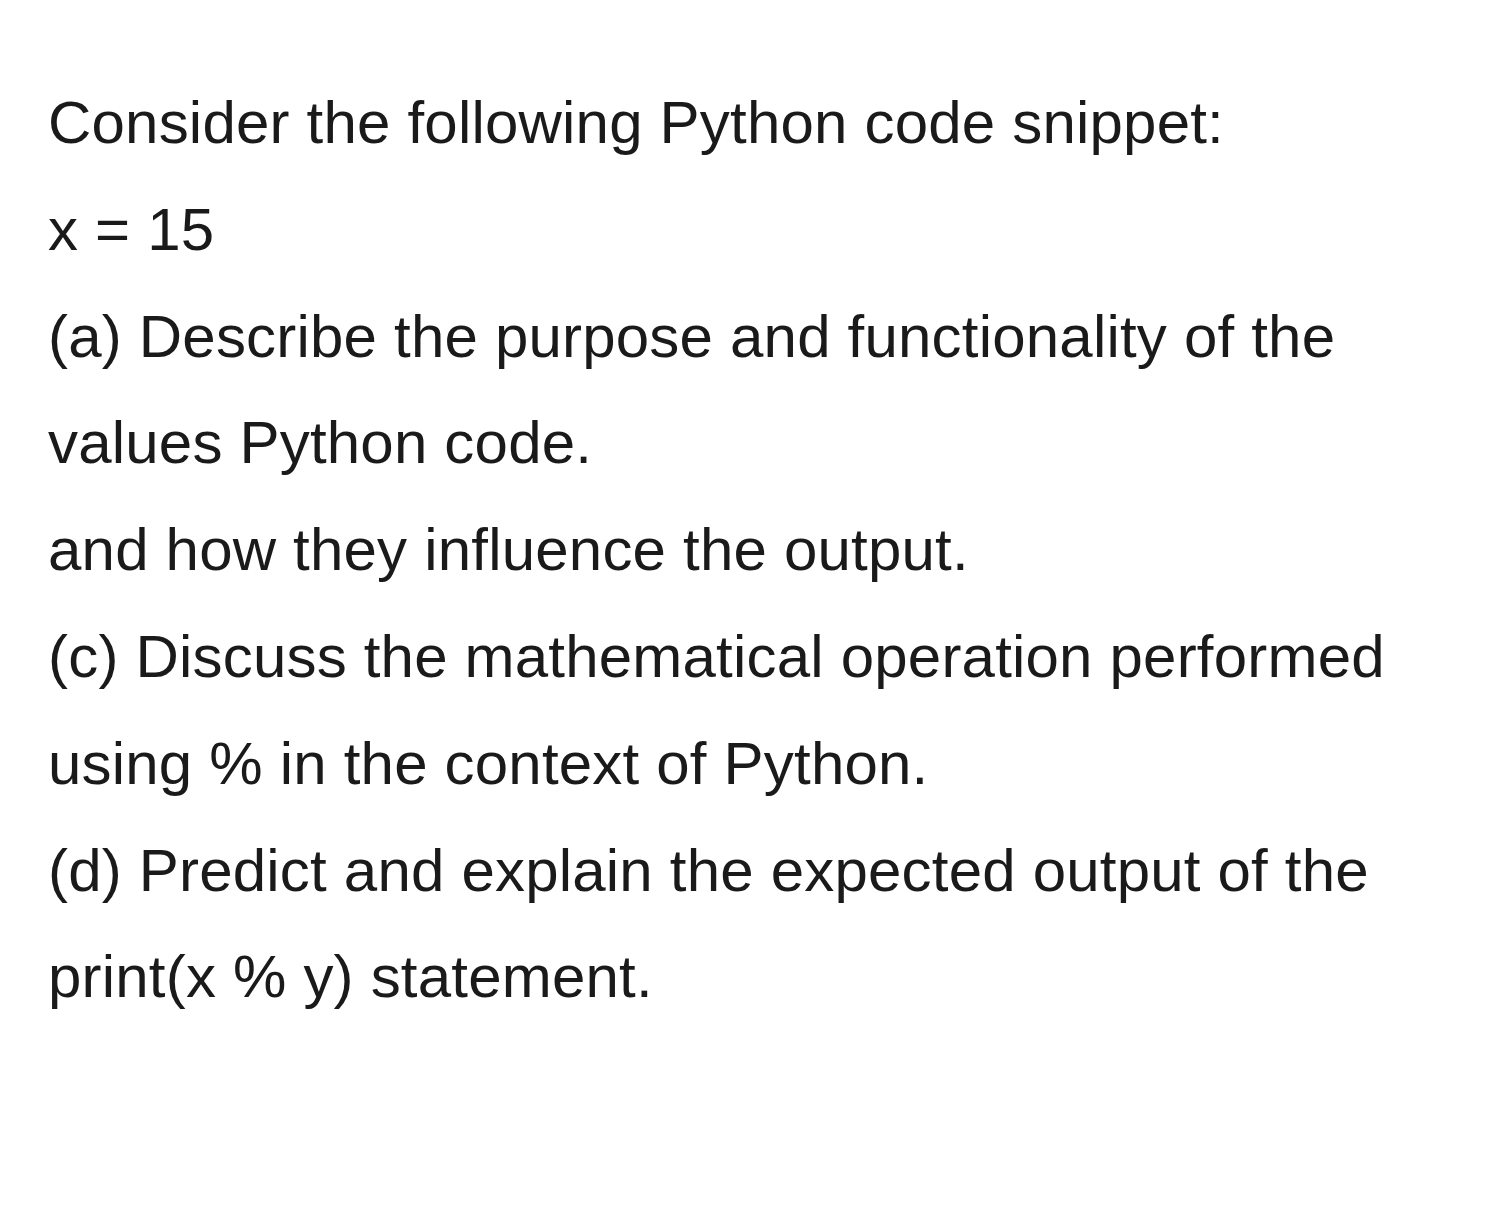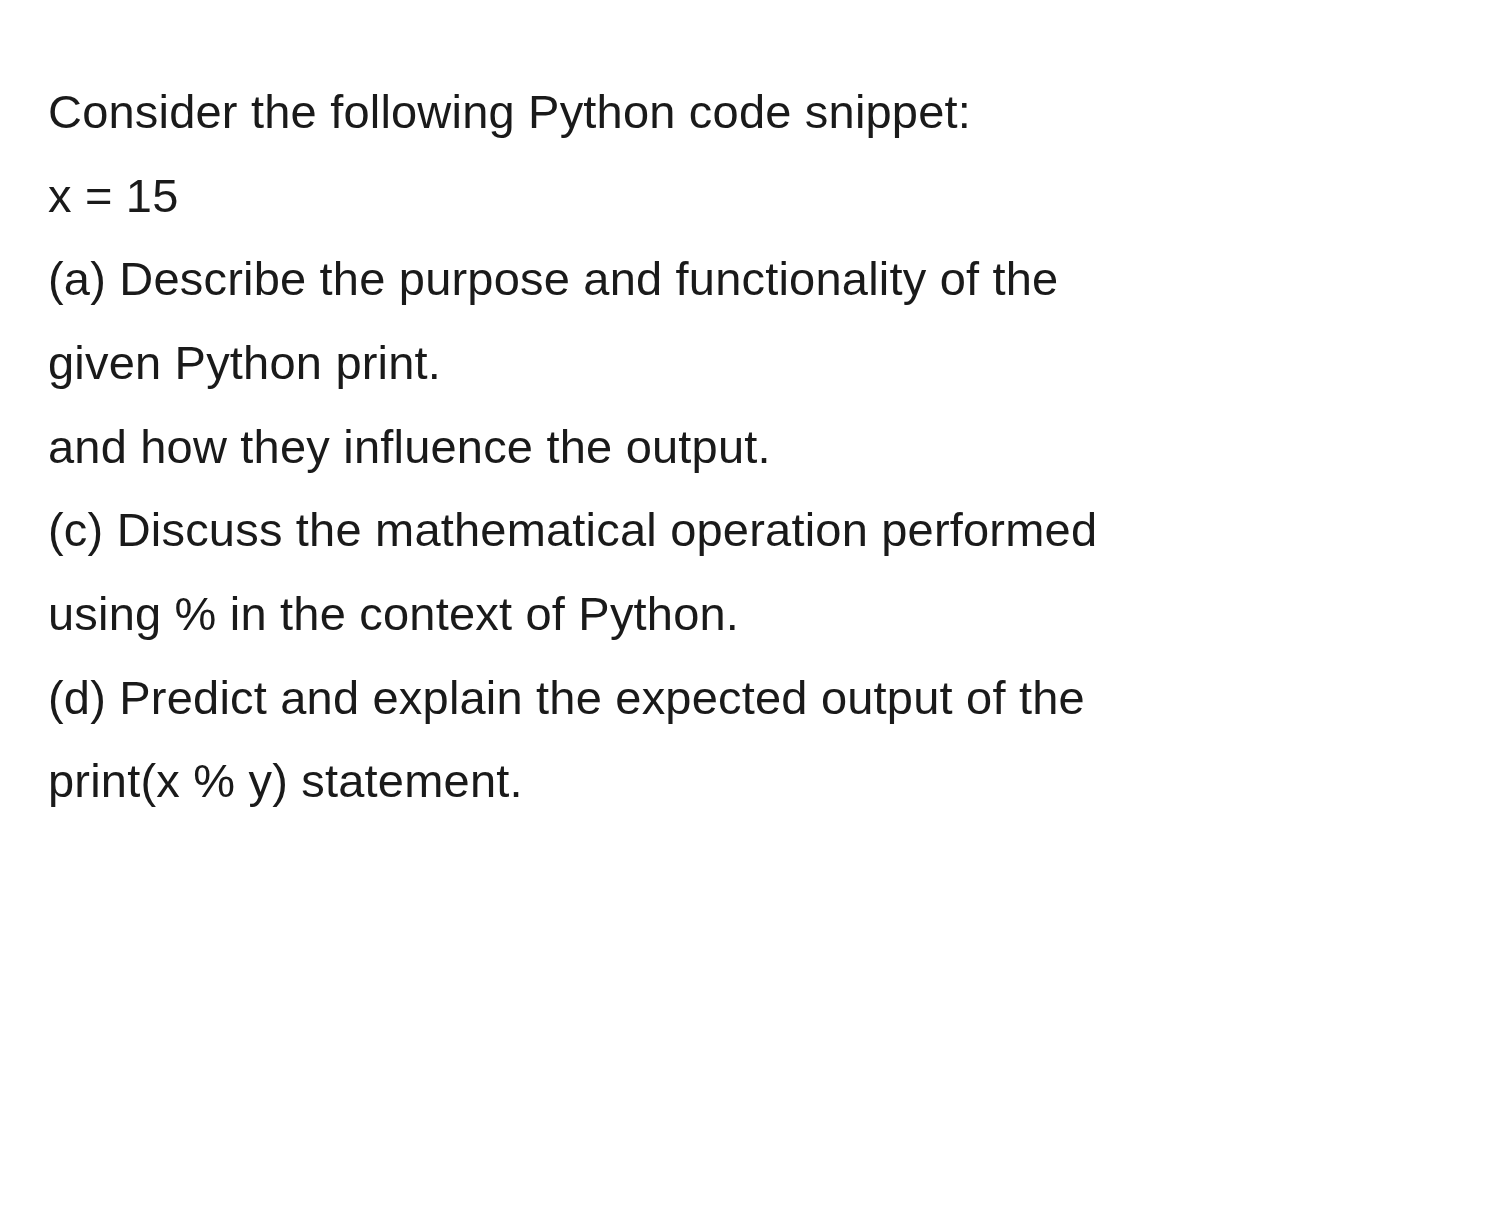"Consider the following Python code" .line { font-size: 47px -> 60px }
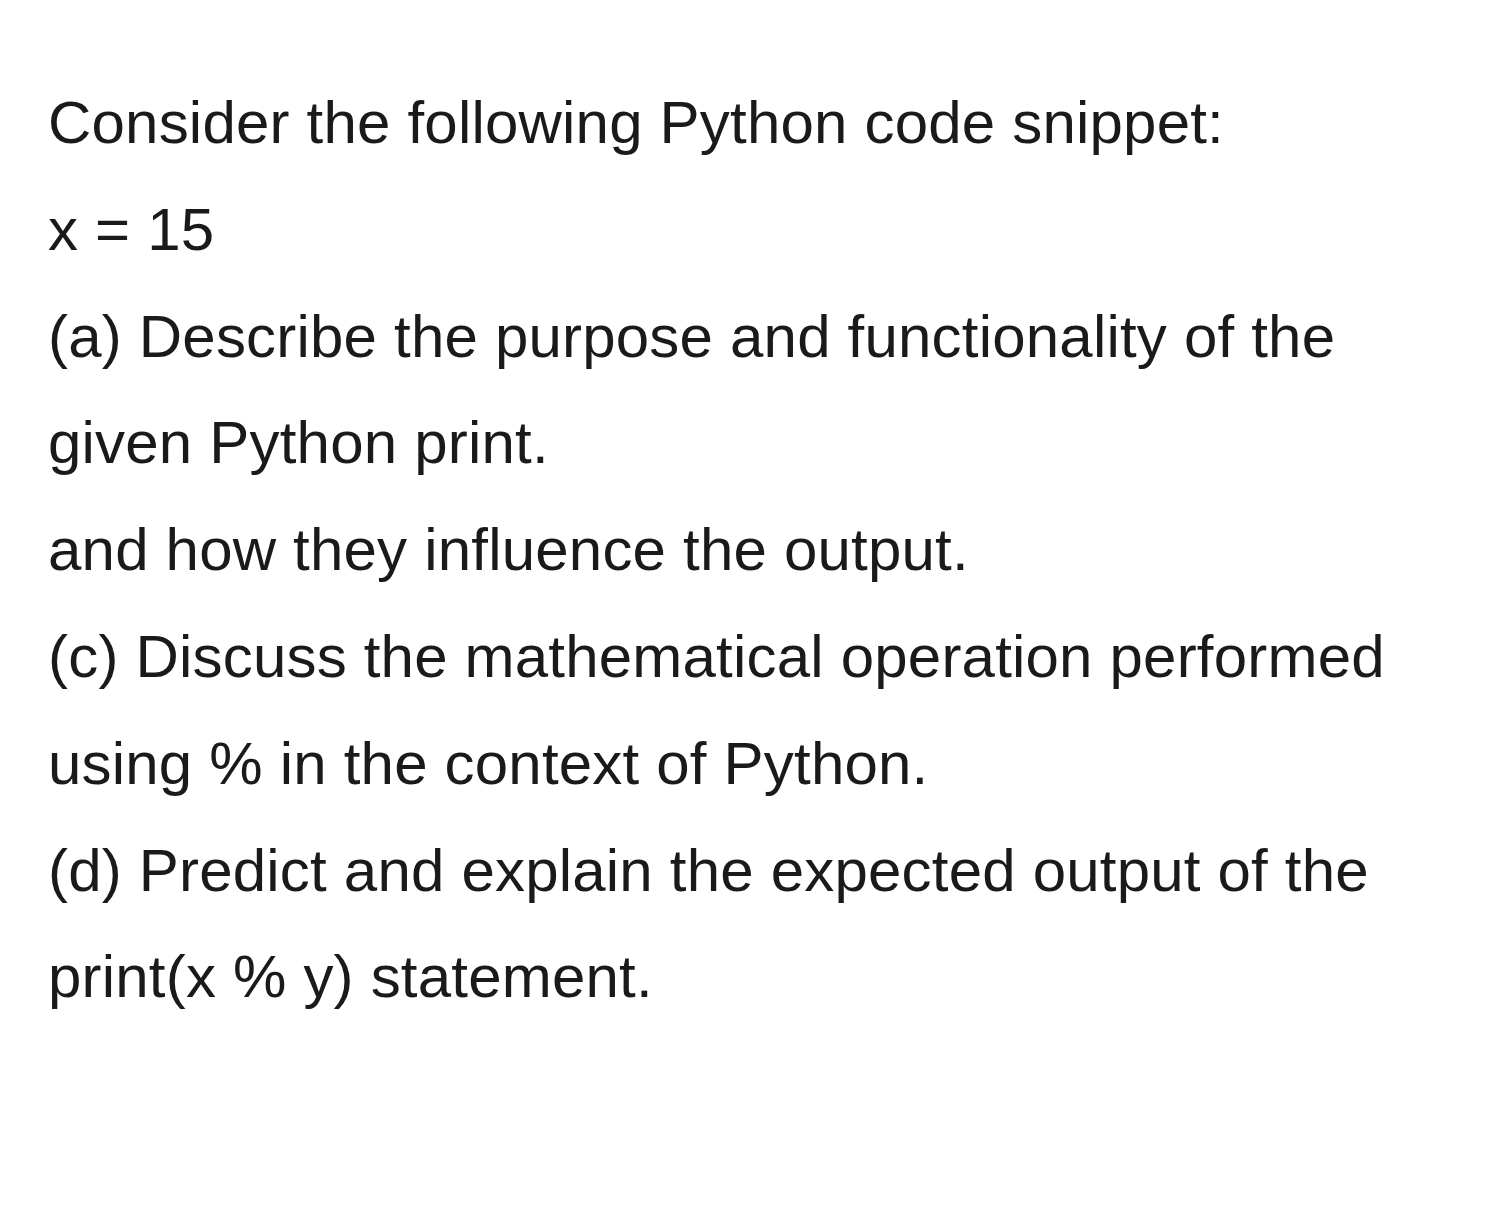"given Python print." div.line { text: given Python print -> values Python code }
